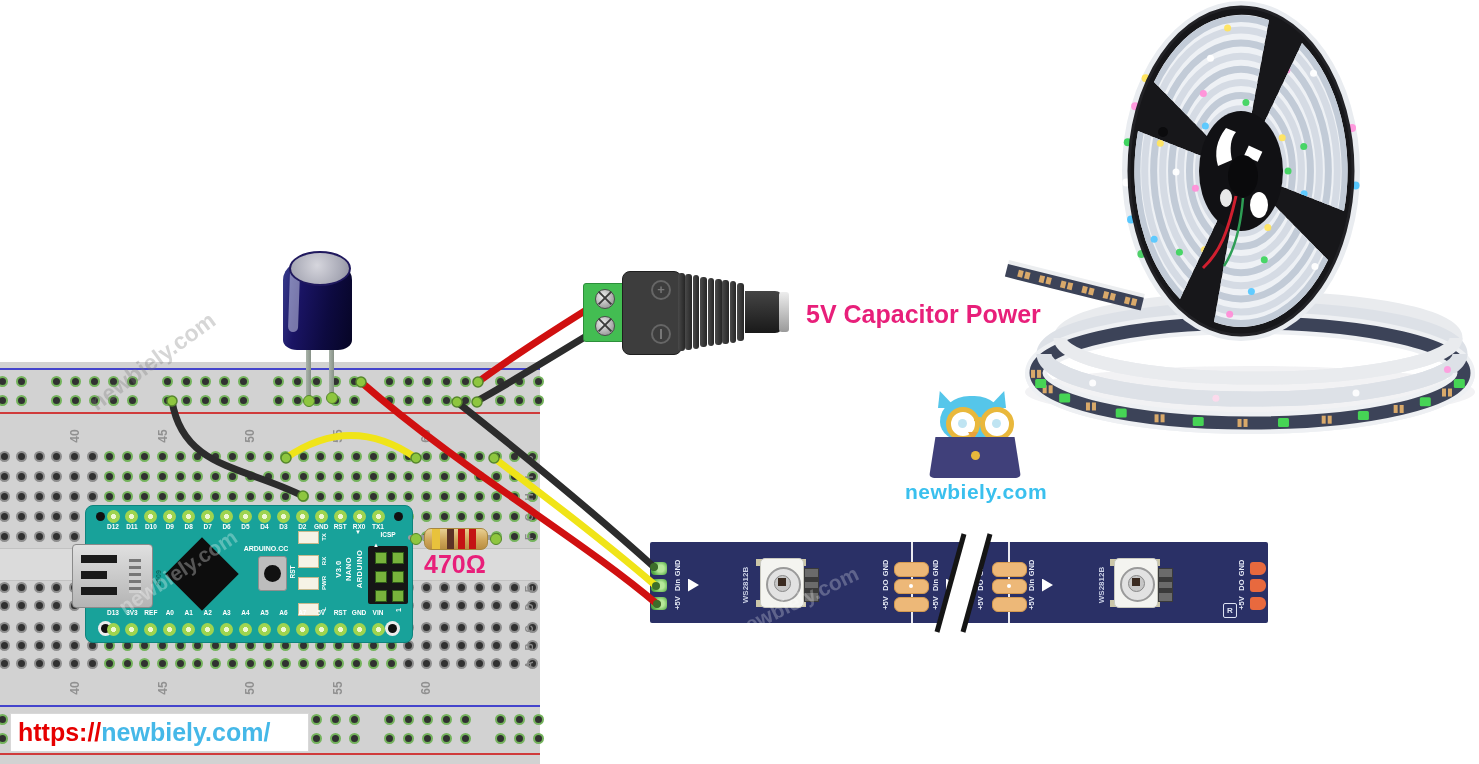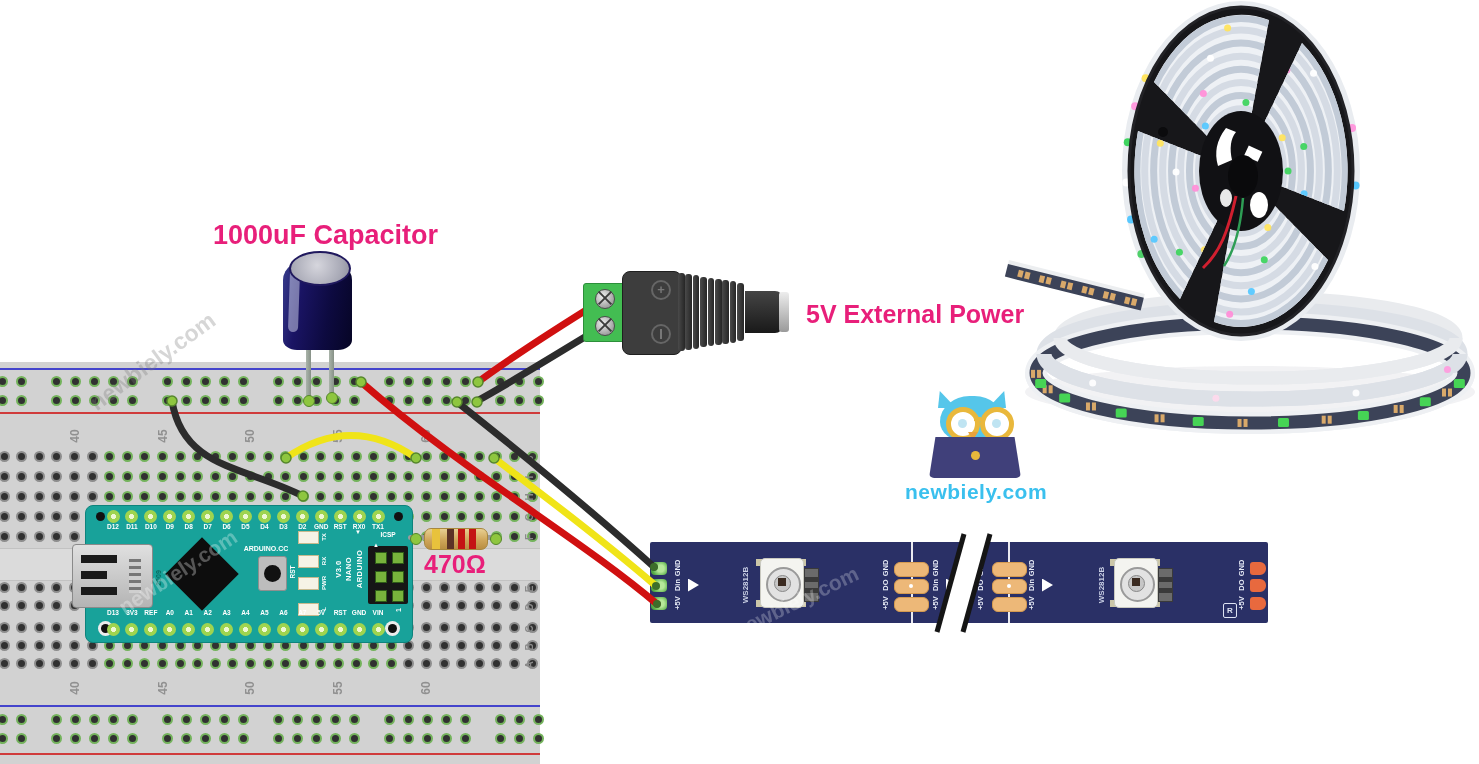"1000uF Capacitor" div.mag { html: <div>1000uF Capacitor</div> -> none }
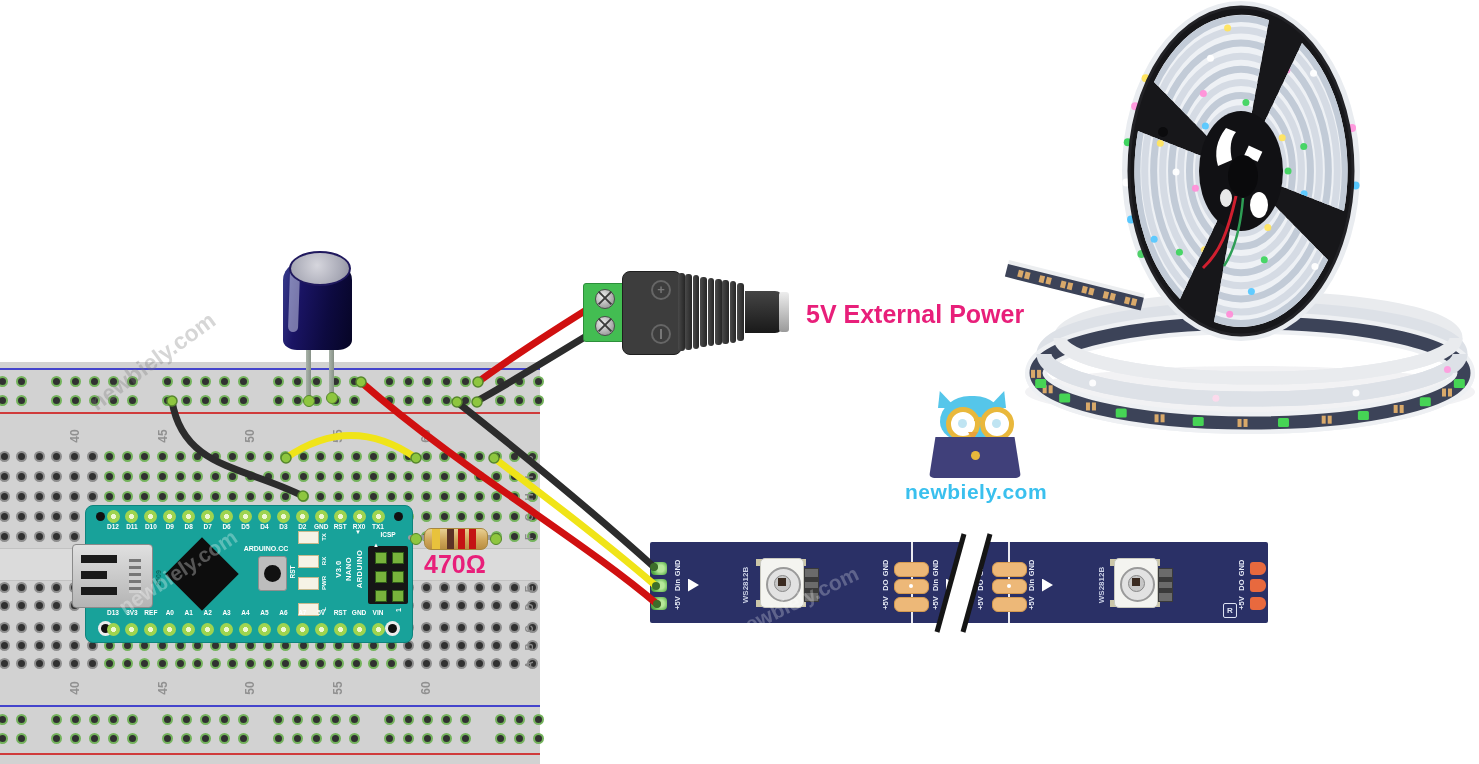"5V External Power" div.mag { text: External -> Capacitor }
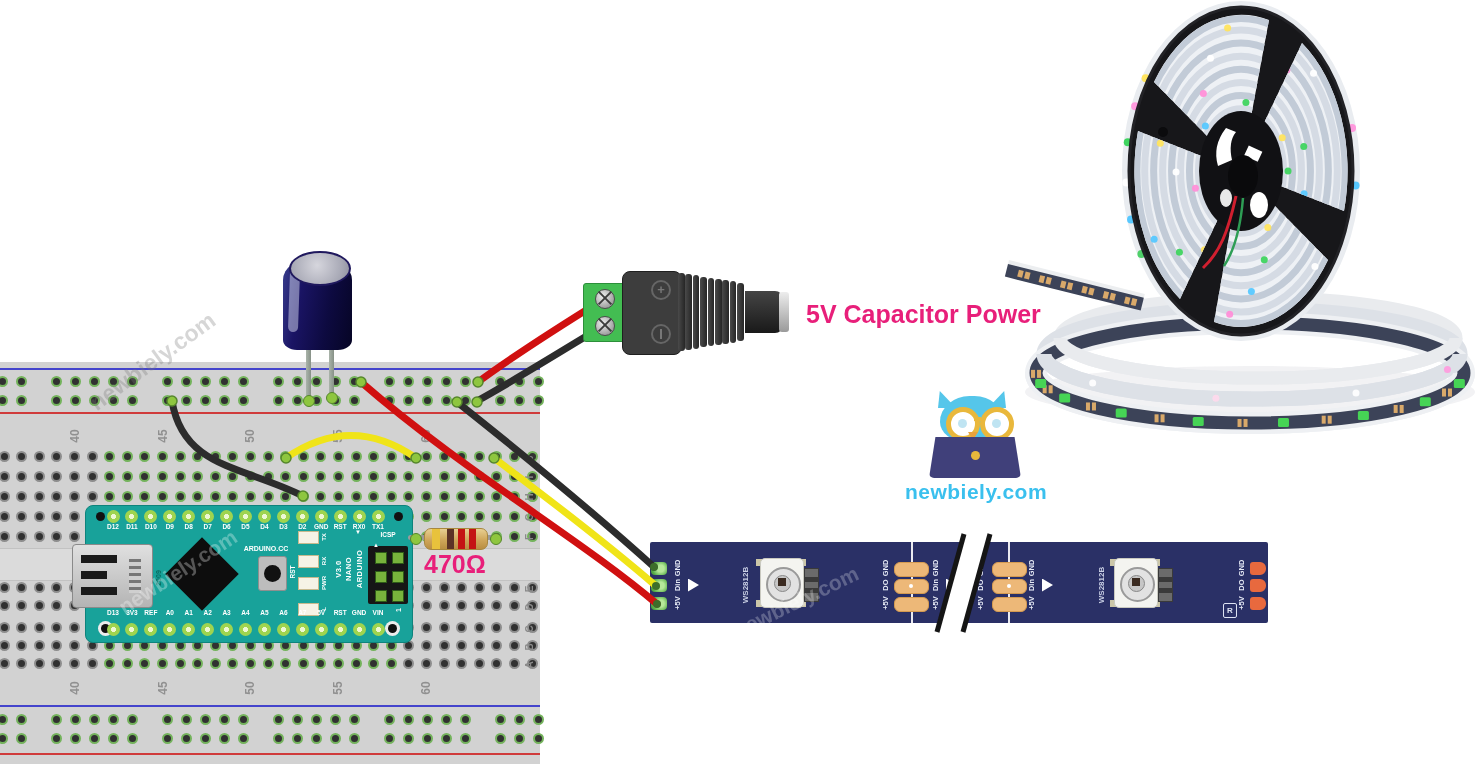"https://newbiely.com/" div.abs { html: none -> <div> <span>https://</span><span>newbiely.com/</span> </div> }
